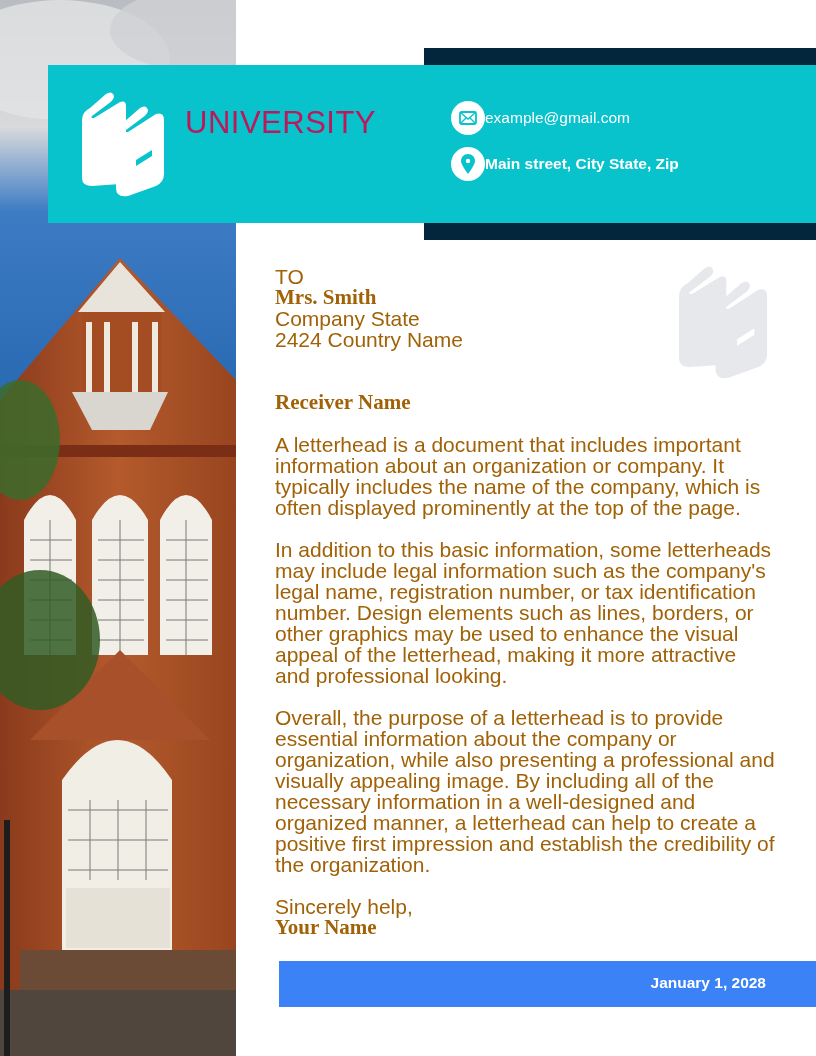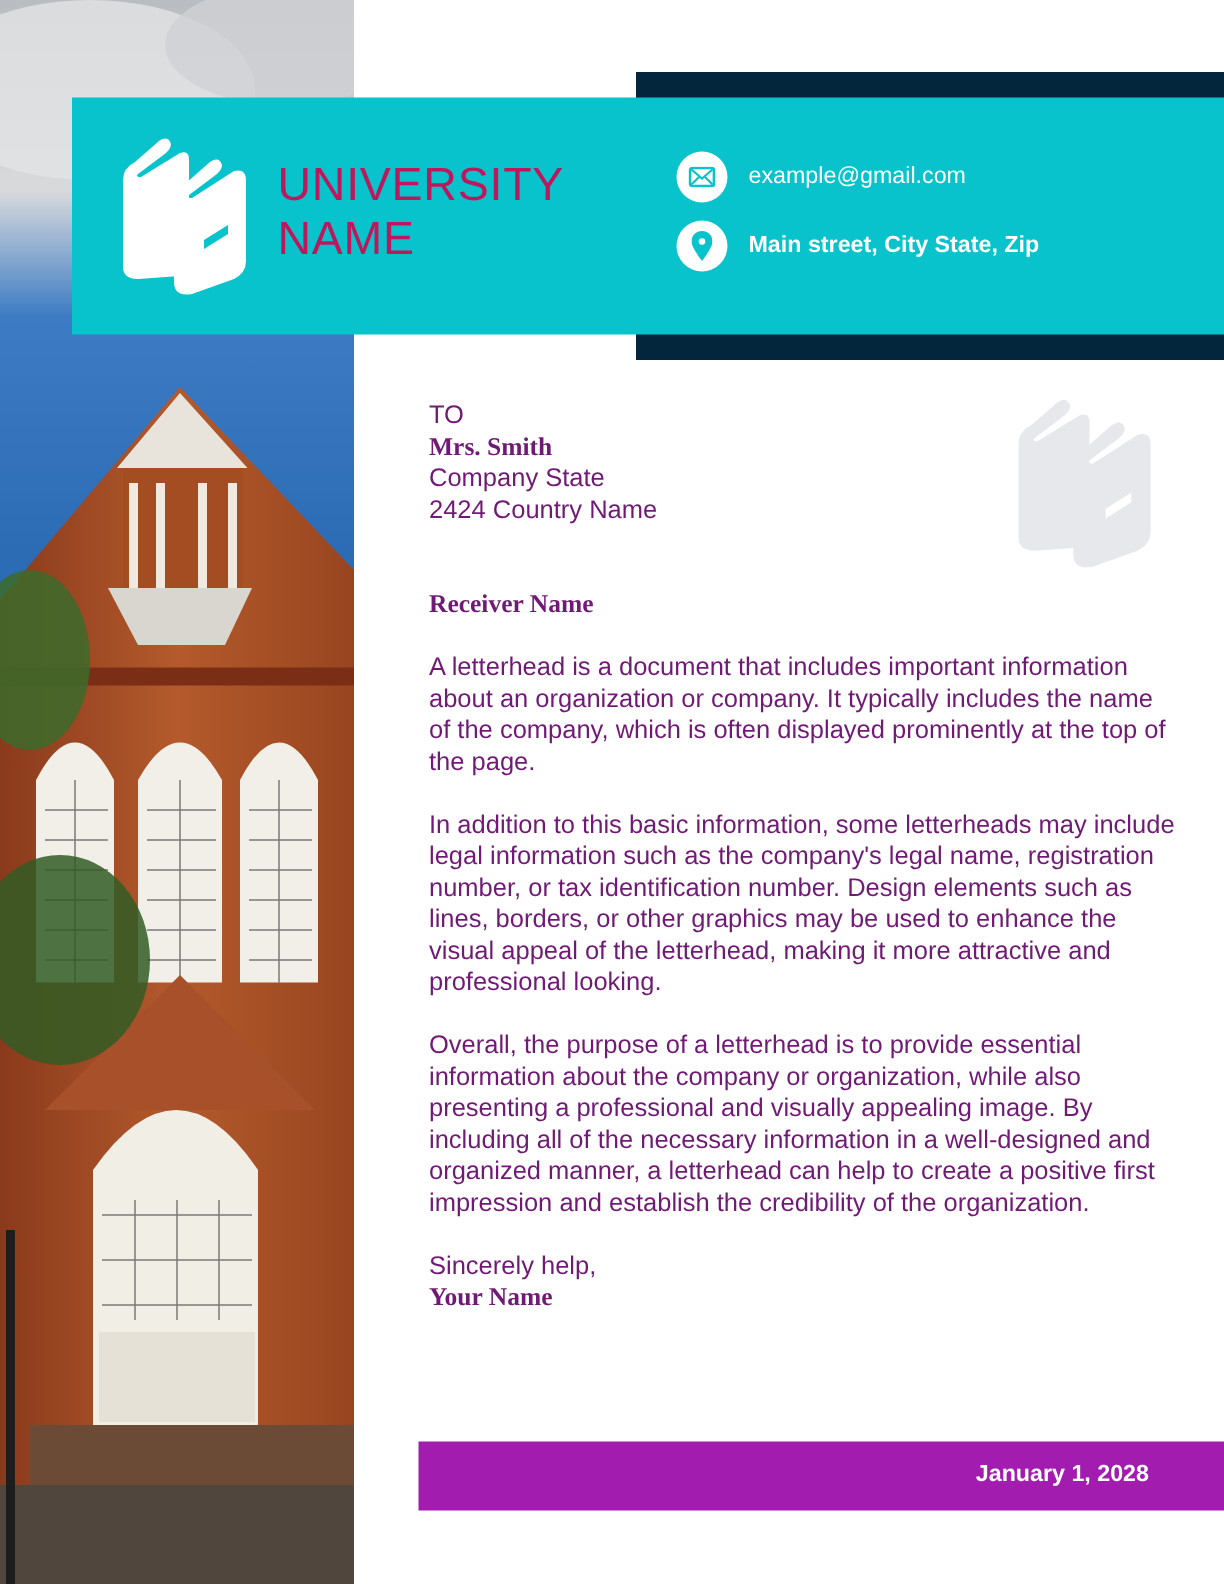"example@gmail.com" .contact .tx { margin-left: 14px -> 0 }
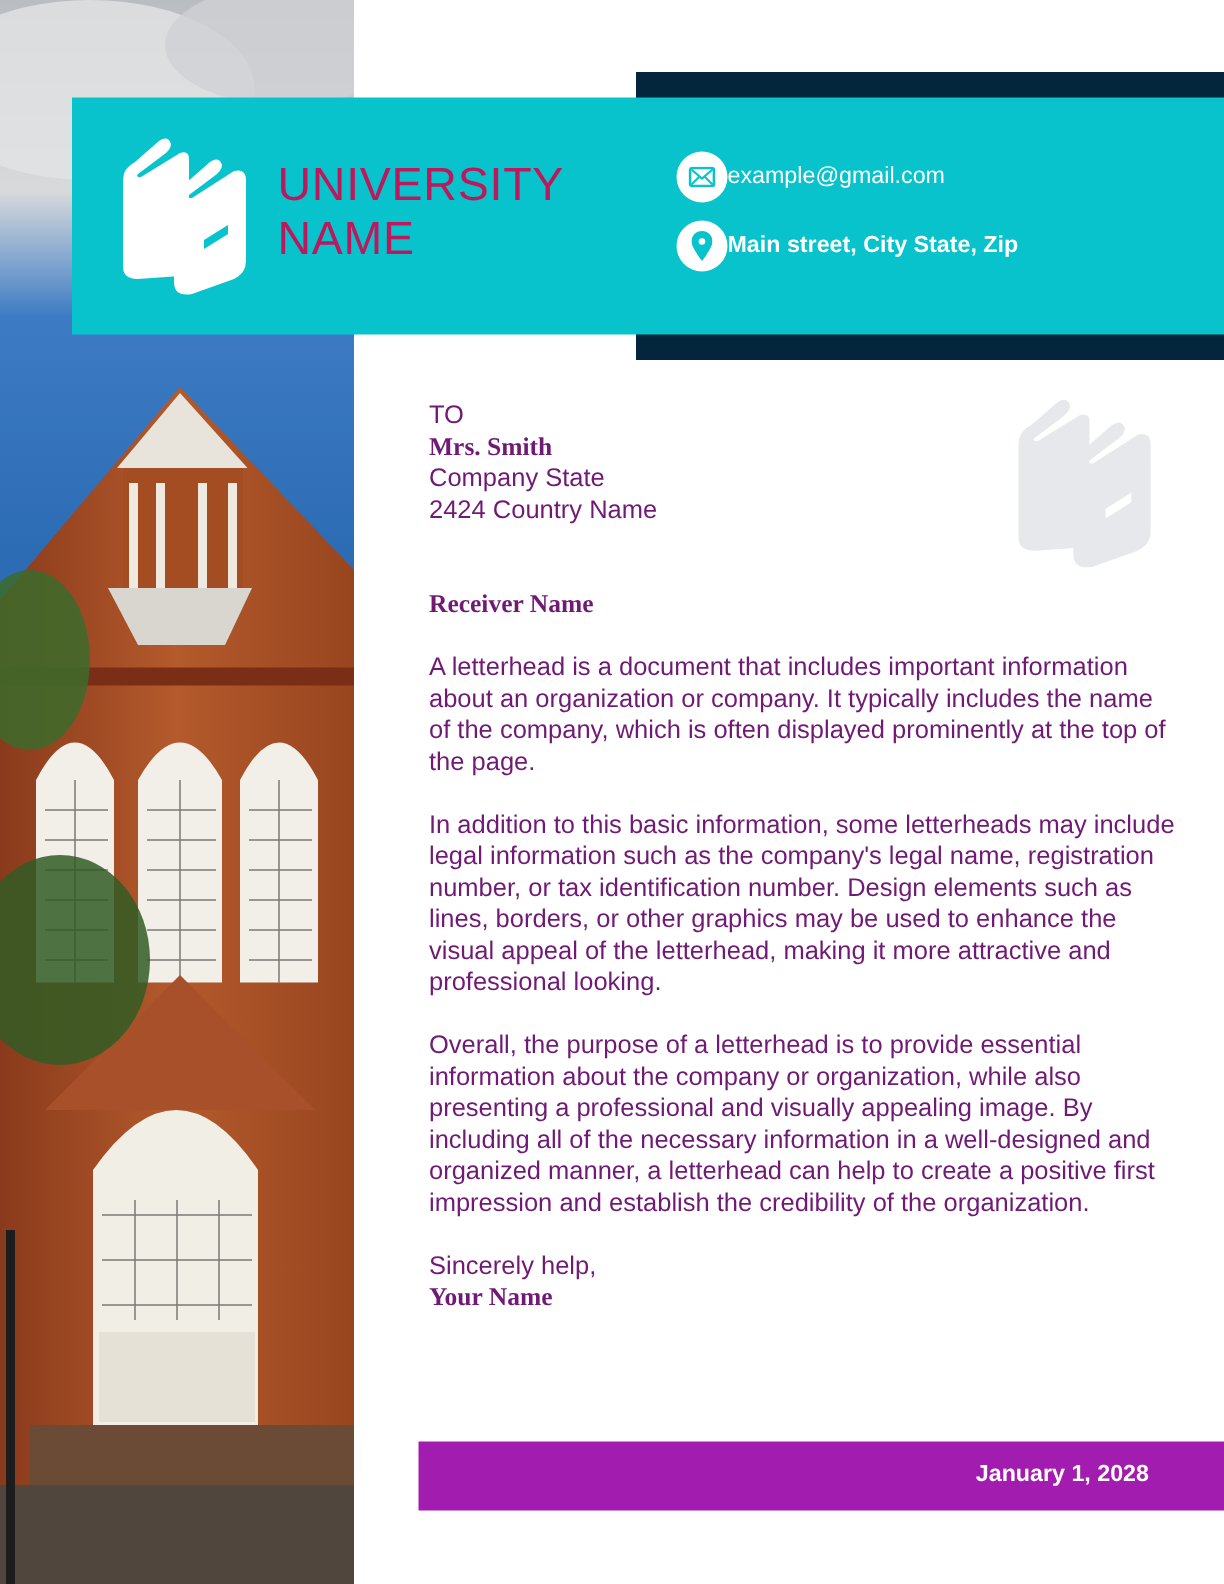"NAME" div { html: <div>NAME</div> -> none }
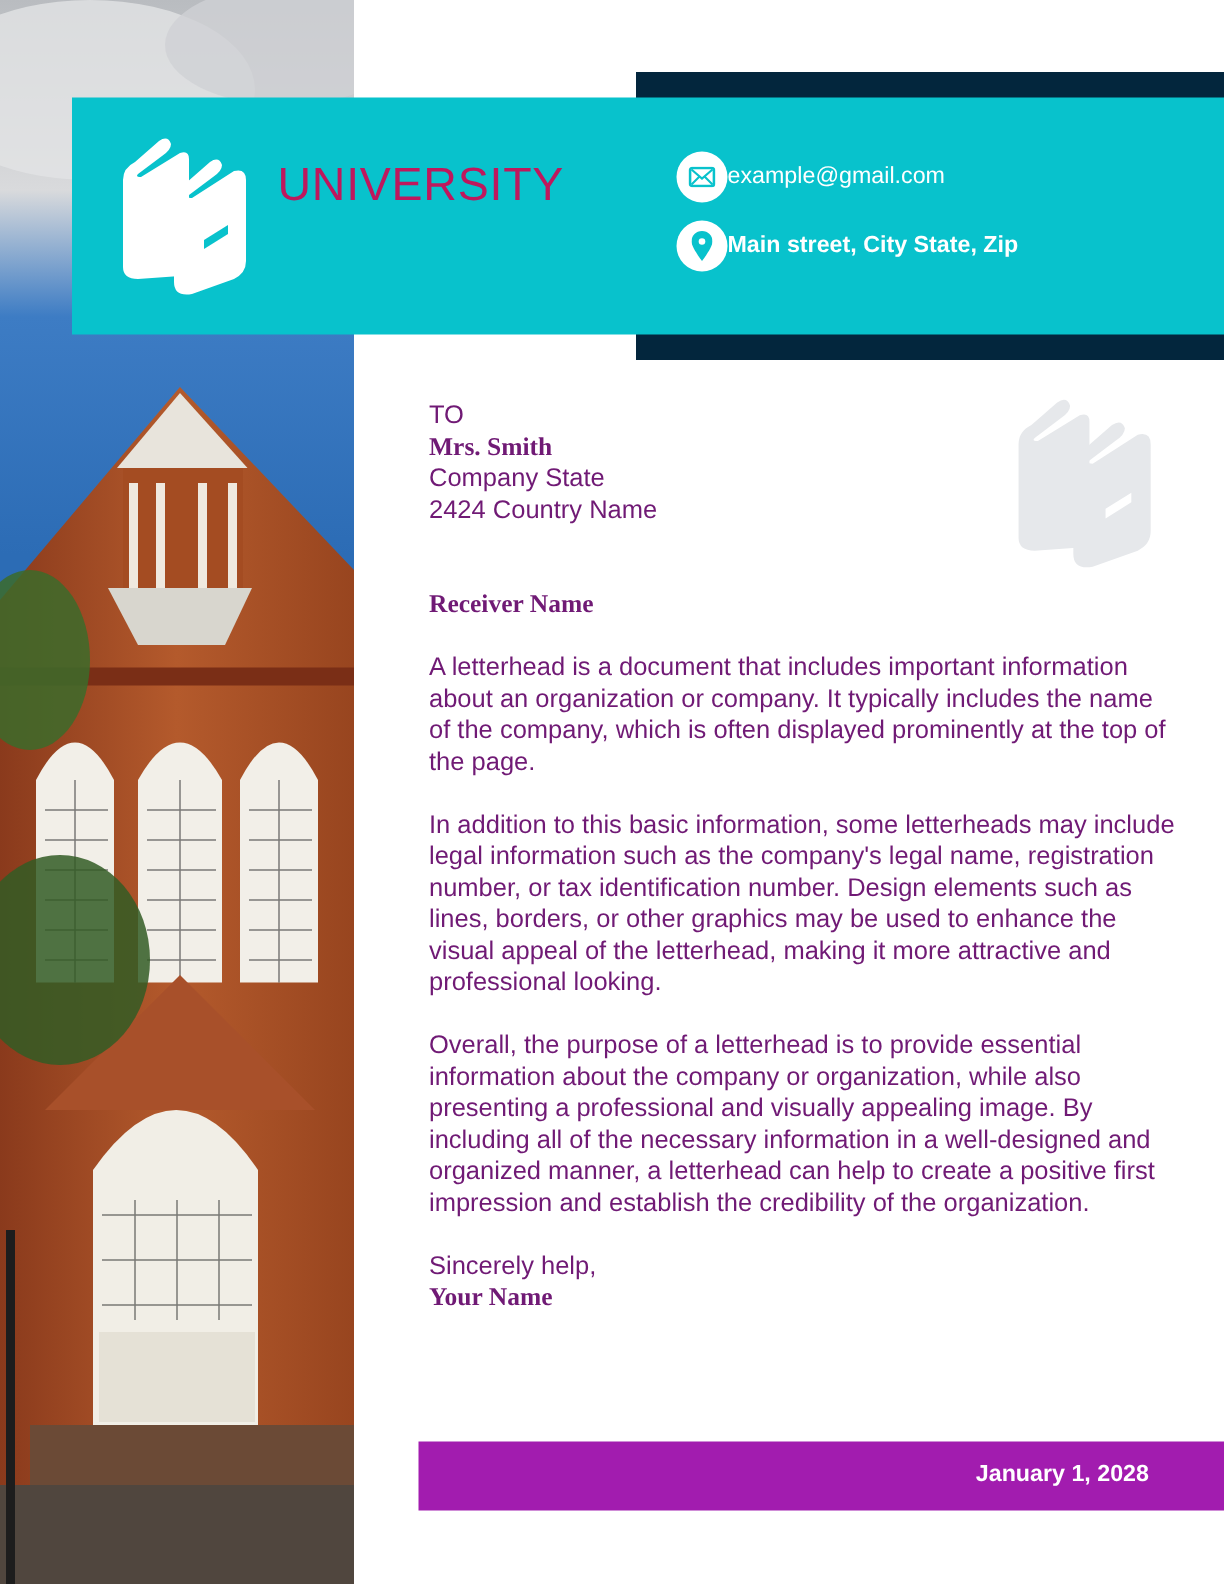"TO" .letter { color: #701a75 -> #a16207; font-size: 17px -> 21px; left: 286px -> 275px }
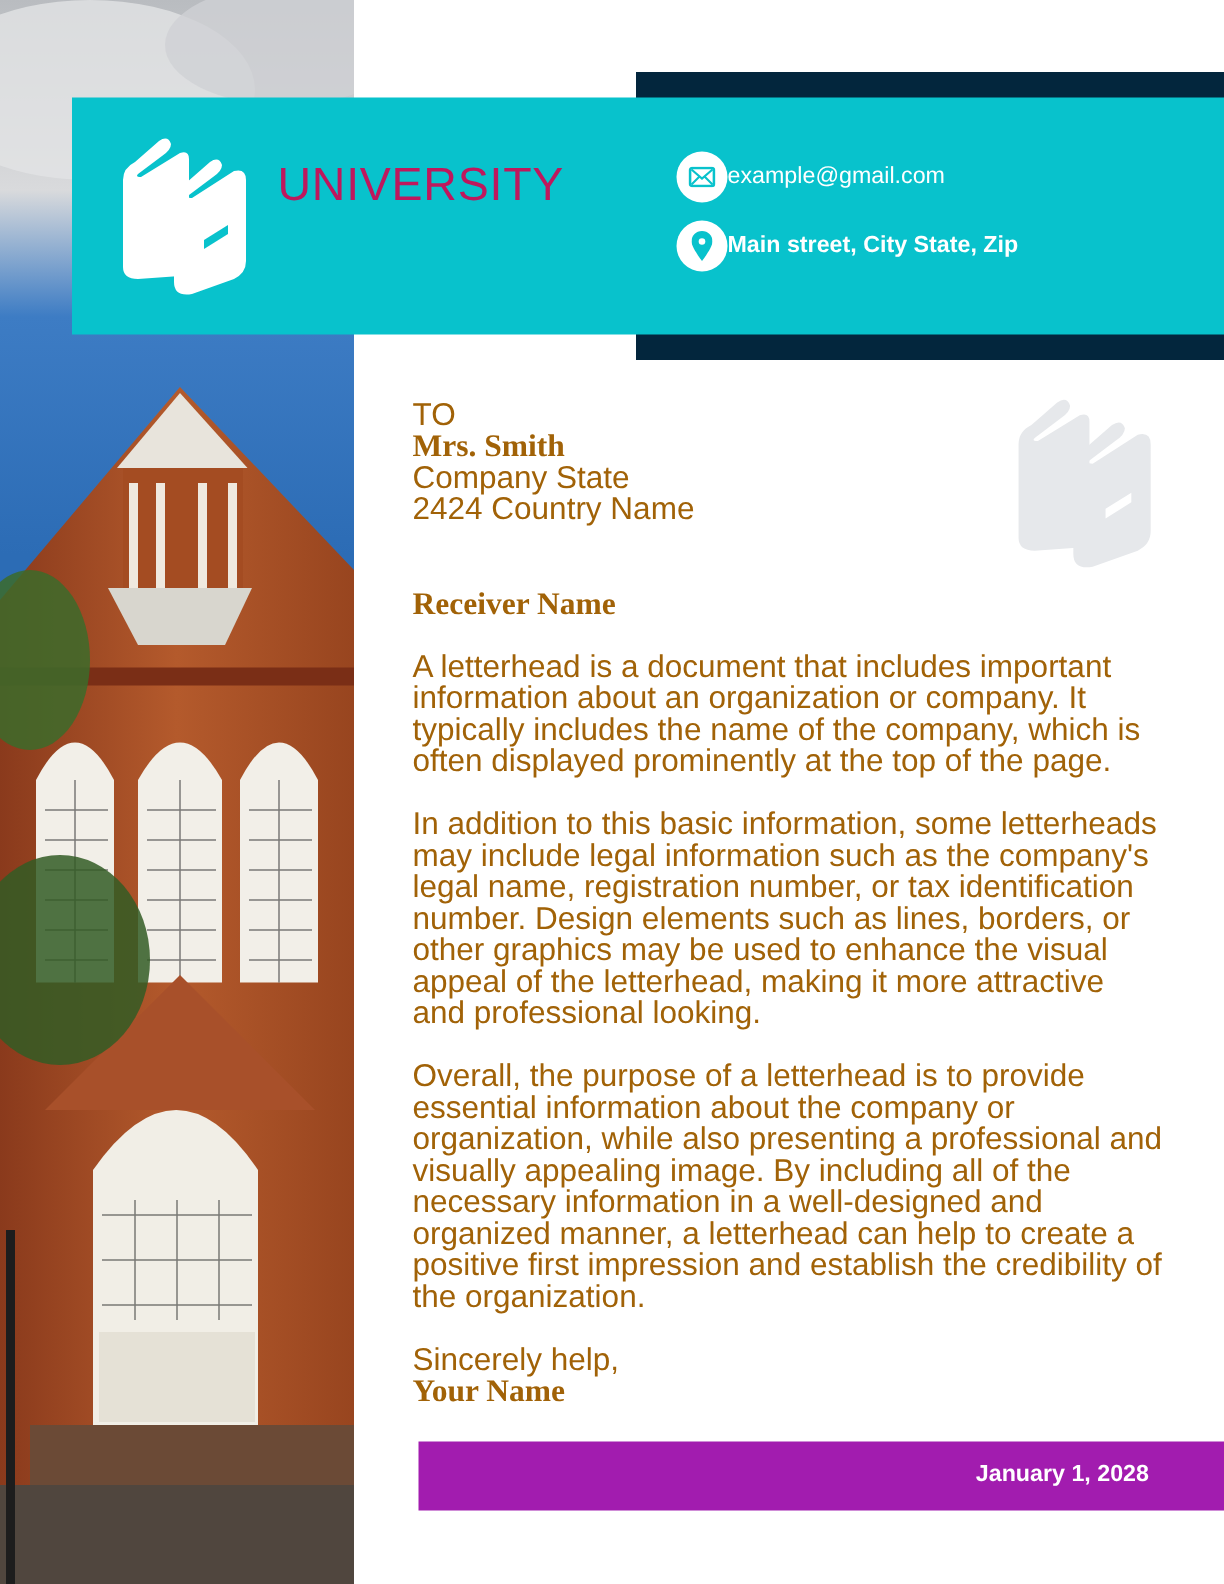"January 1, 2028" .footer { background: #a21caf -> #3b82f6 }
